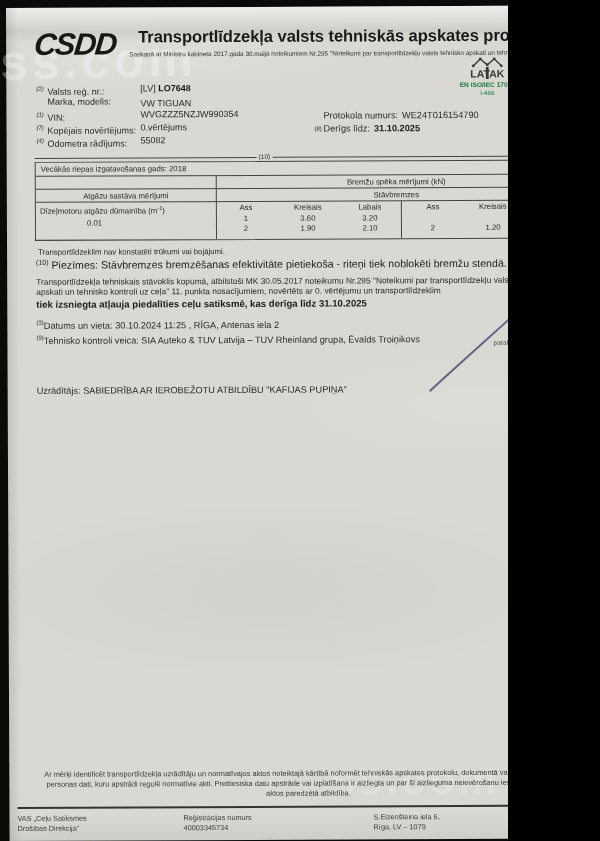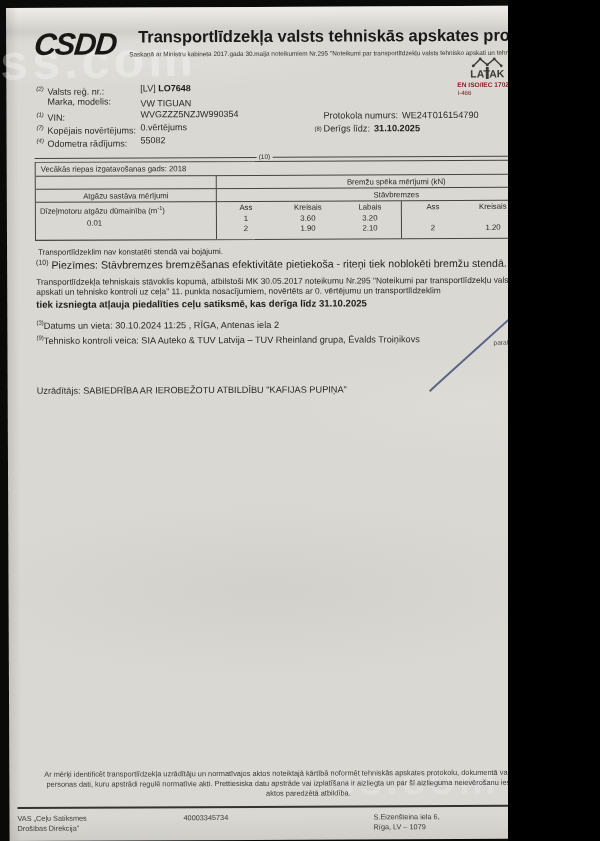"LATAK" .latak { color: #7f1d1d -> #15803d; text-align: left -> center }
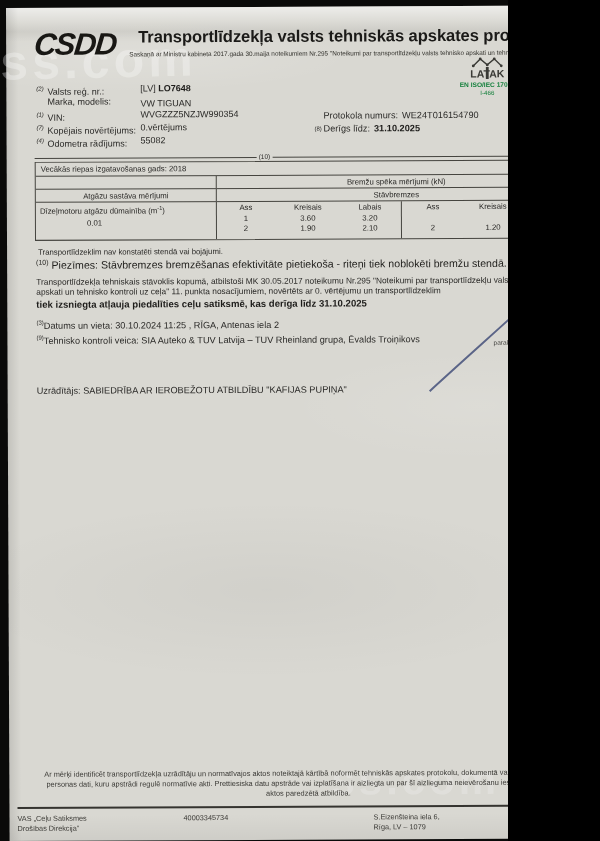"Transportlīdzeklim nav konstatēti stendā" div.layer { text: stendā -> trūkumi }
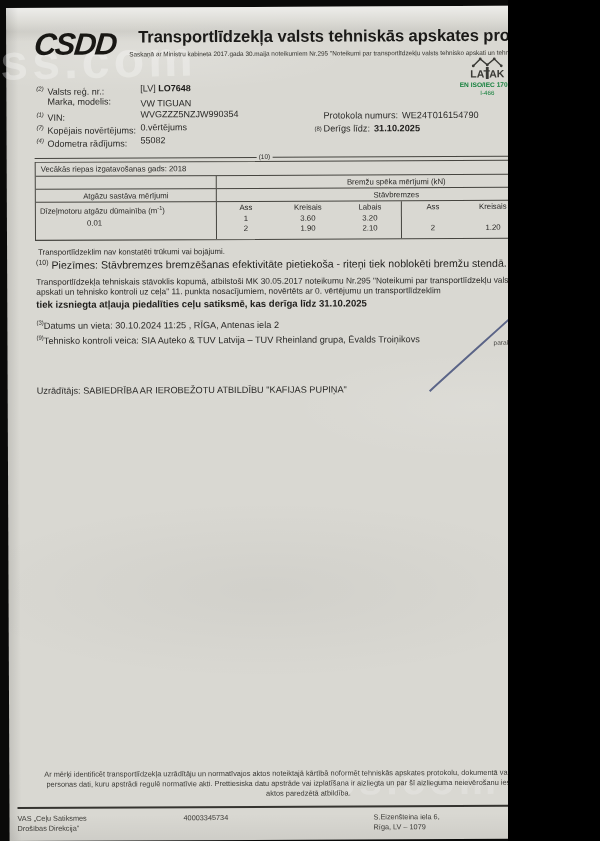"Reģistrācijas numurs" div { html: none -> <div>Reģistrācijas numurs</div> }
